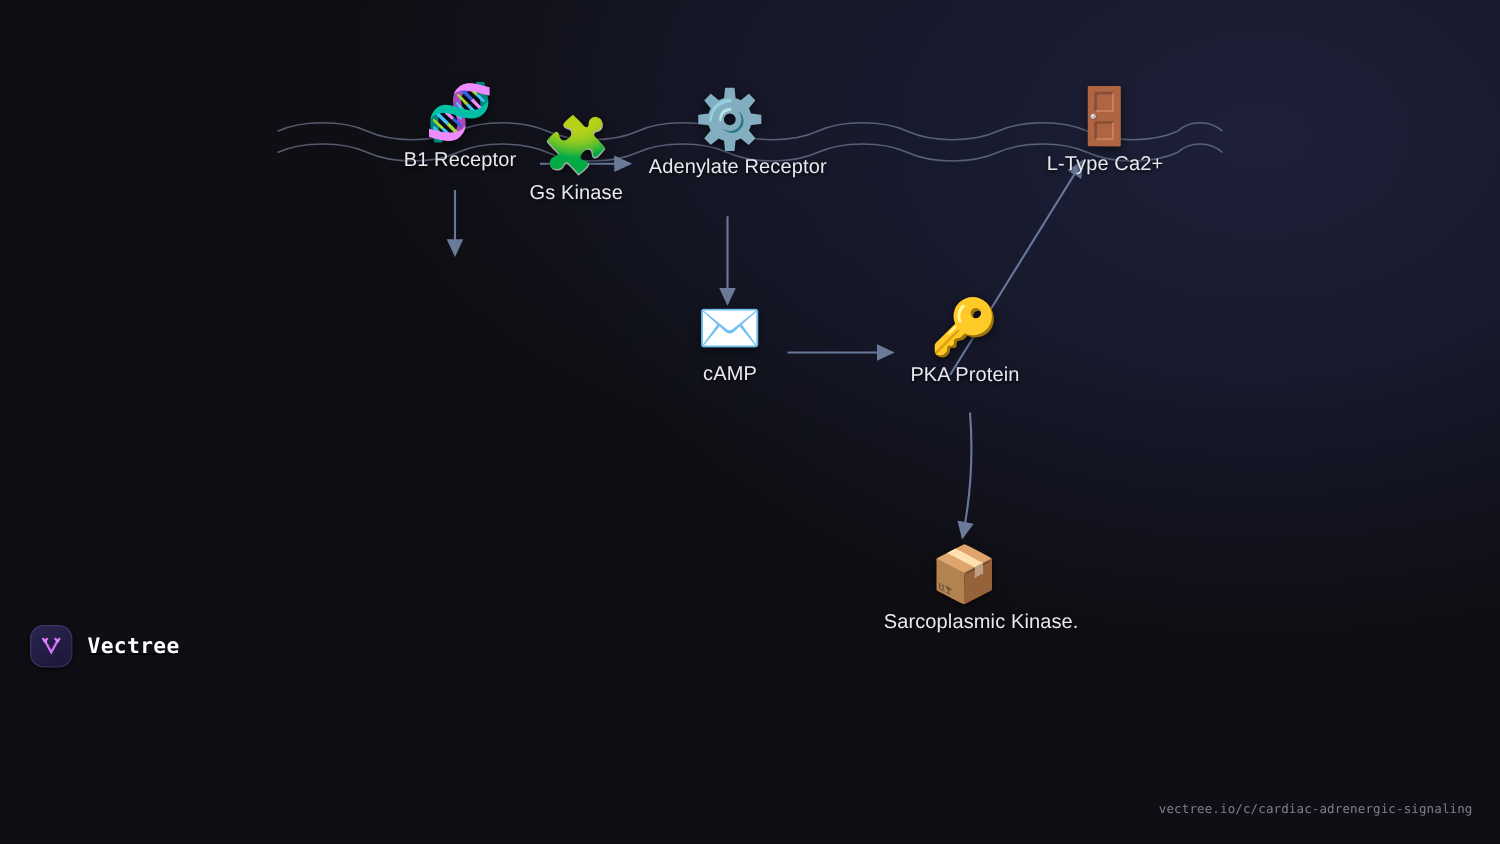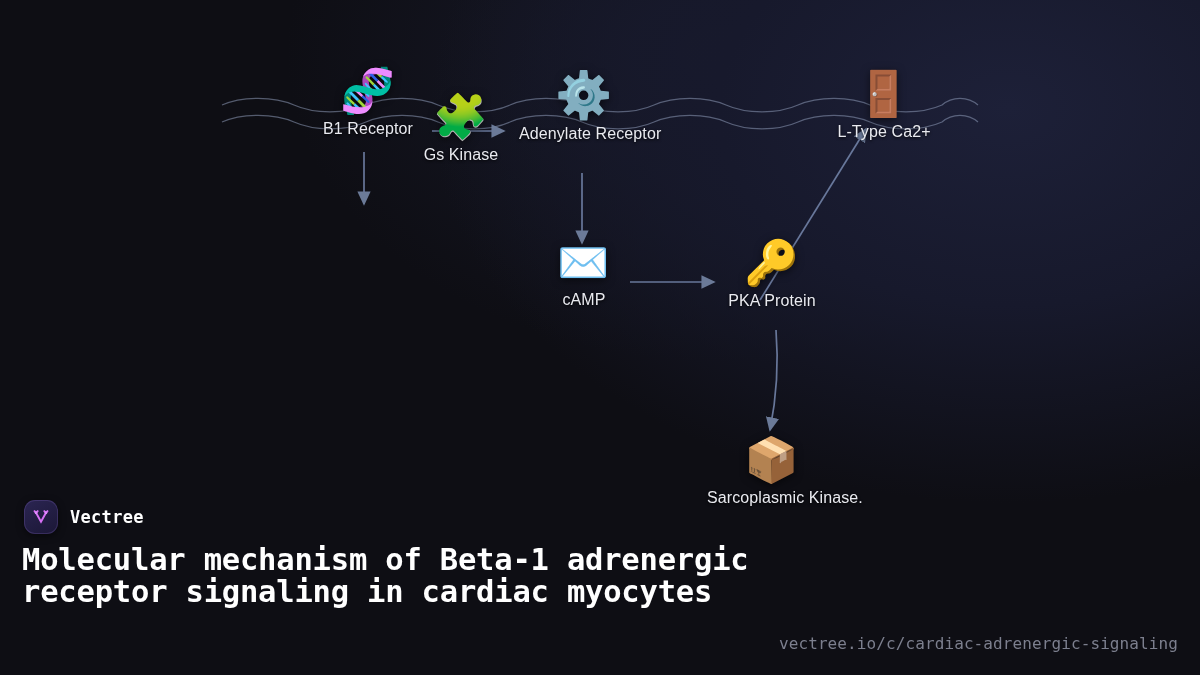"Vectree" #brand { text-decoration: none -> underline }
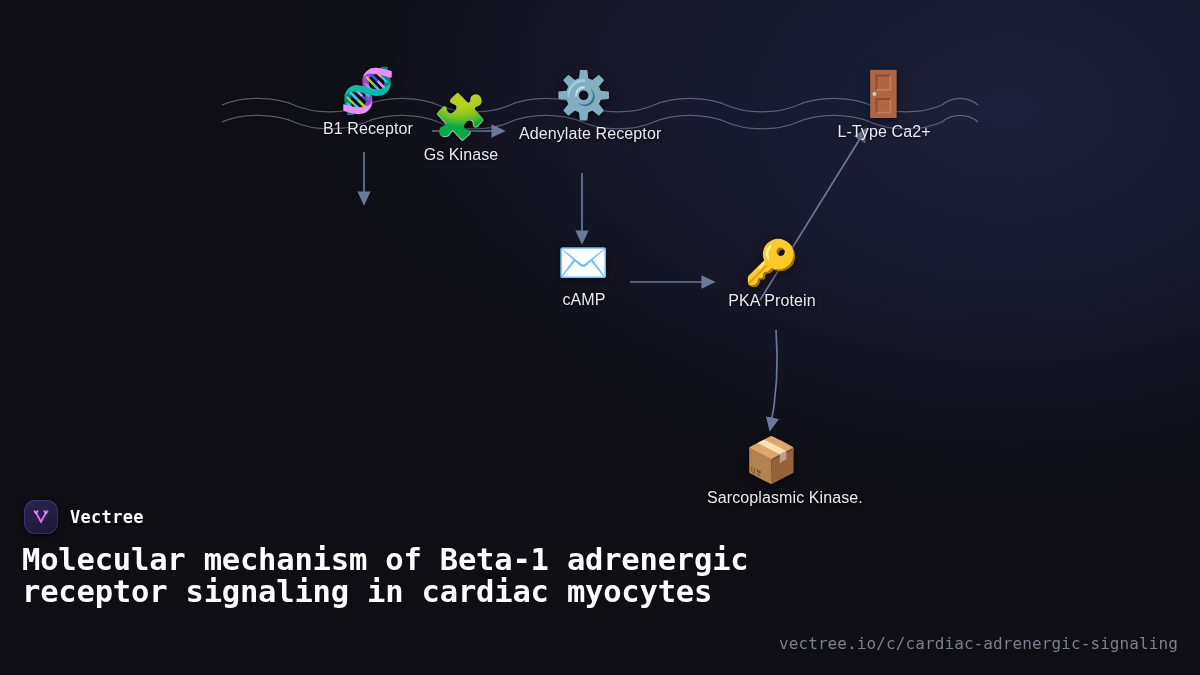"Molecular mechanism of Beta-1 adrenergic" div { html: <div>Molecular mechanism of Beta-1 adrenergic receptor signaling in cardiac myocytes</div> -> none }
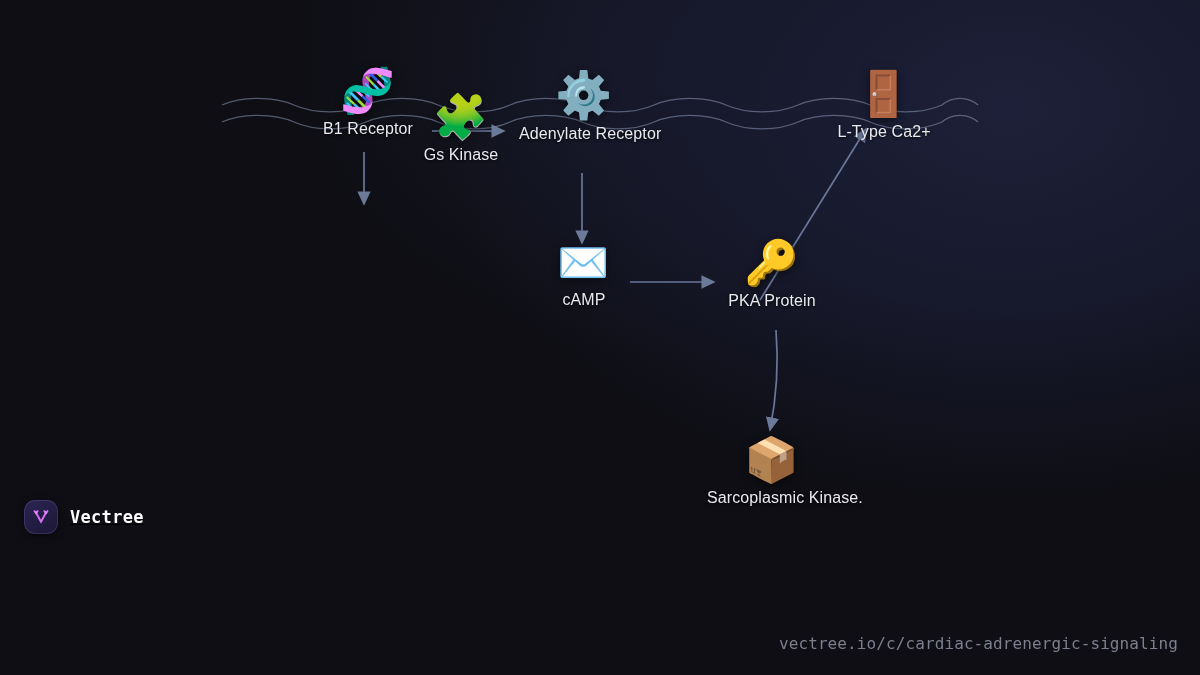"vectree.io/c/cardiac-adrenergic-signalin" #url { font-size: 16px -> 10px }
